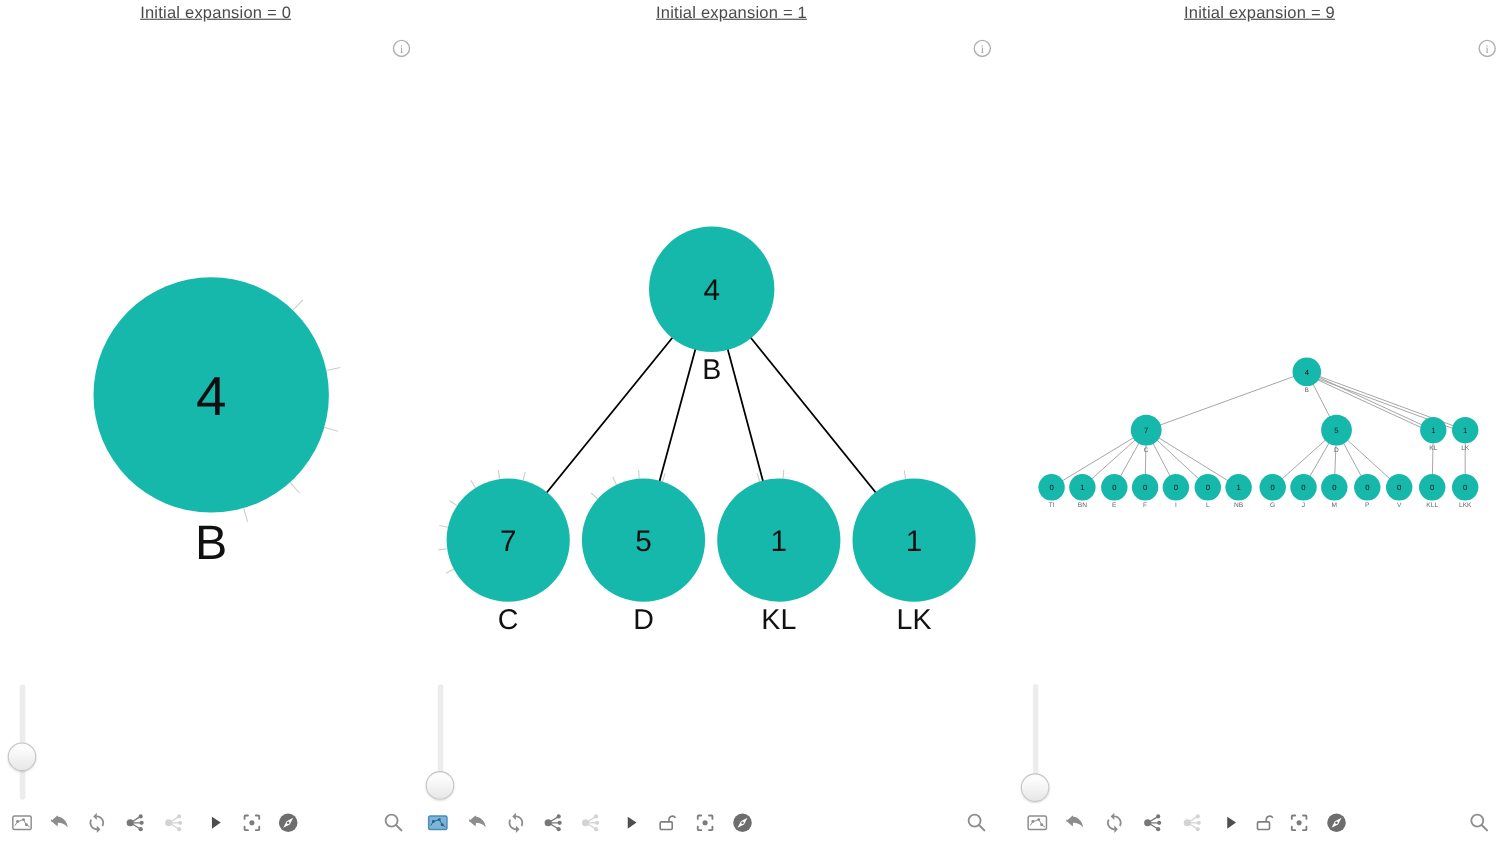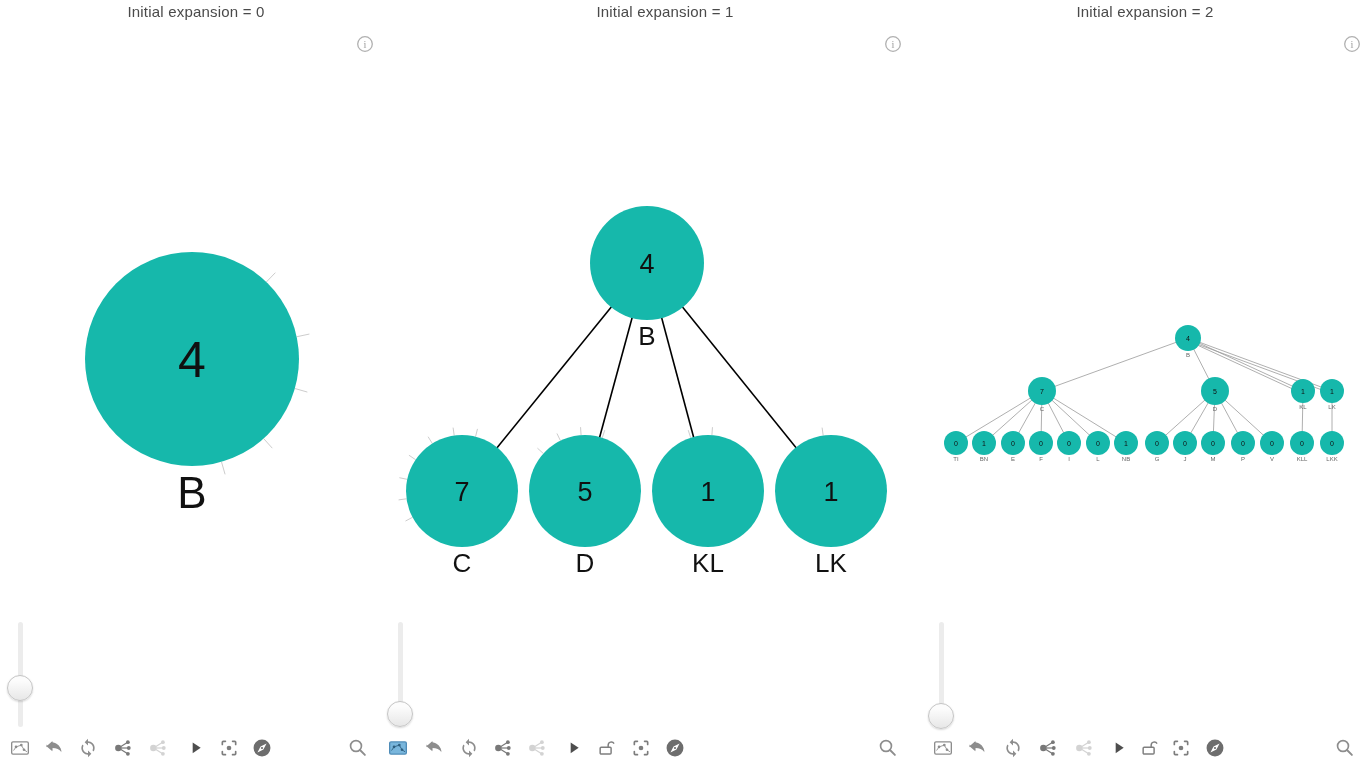"Initial expansion = 0" .panel-title { text-decoration: none -> underline }
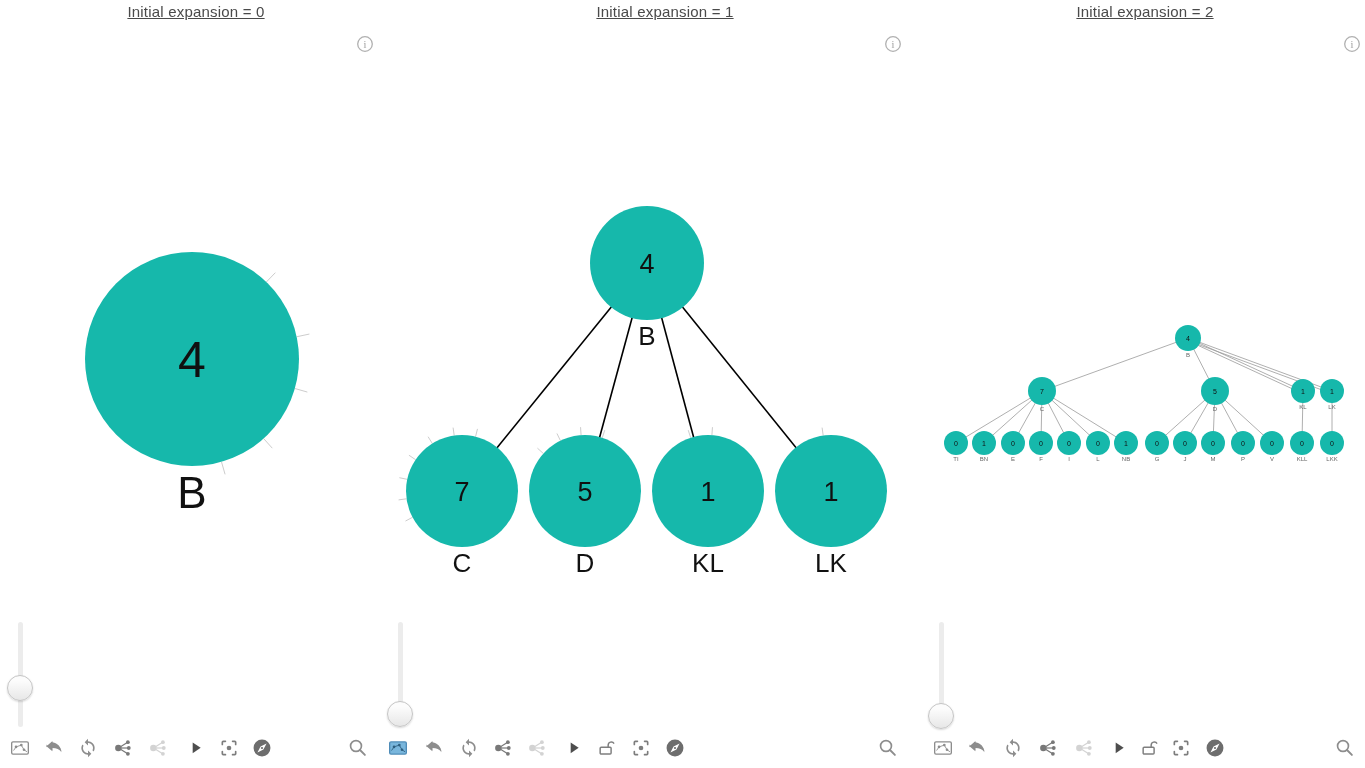"Initial expansion = 2" div.panel-title { text: 2 -> 9 }
